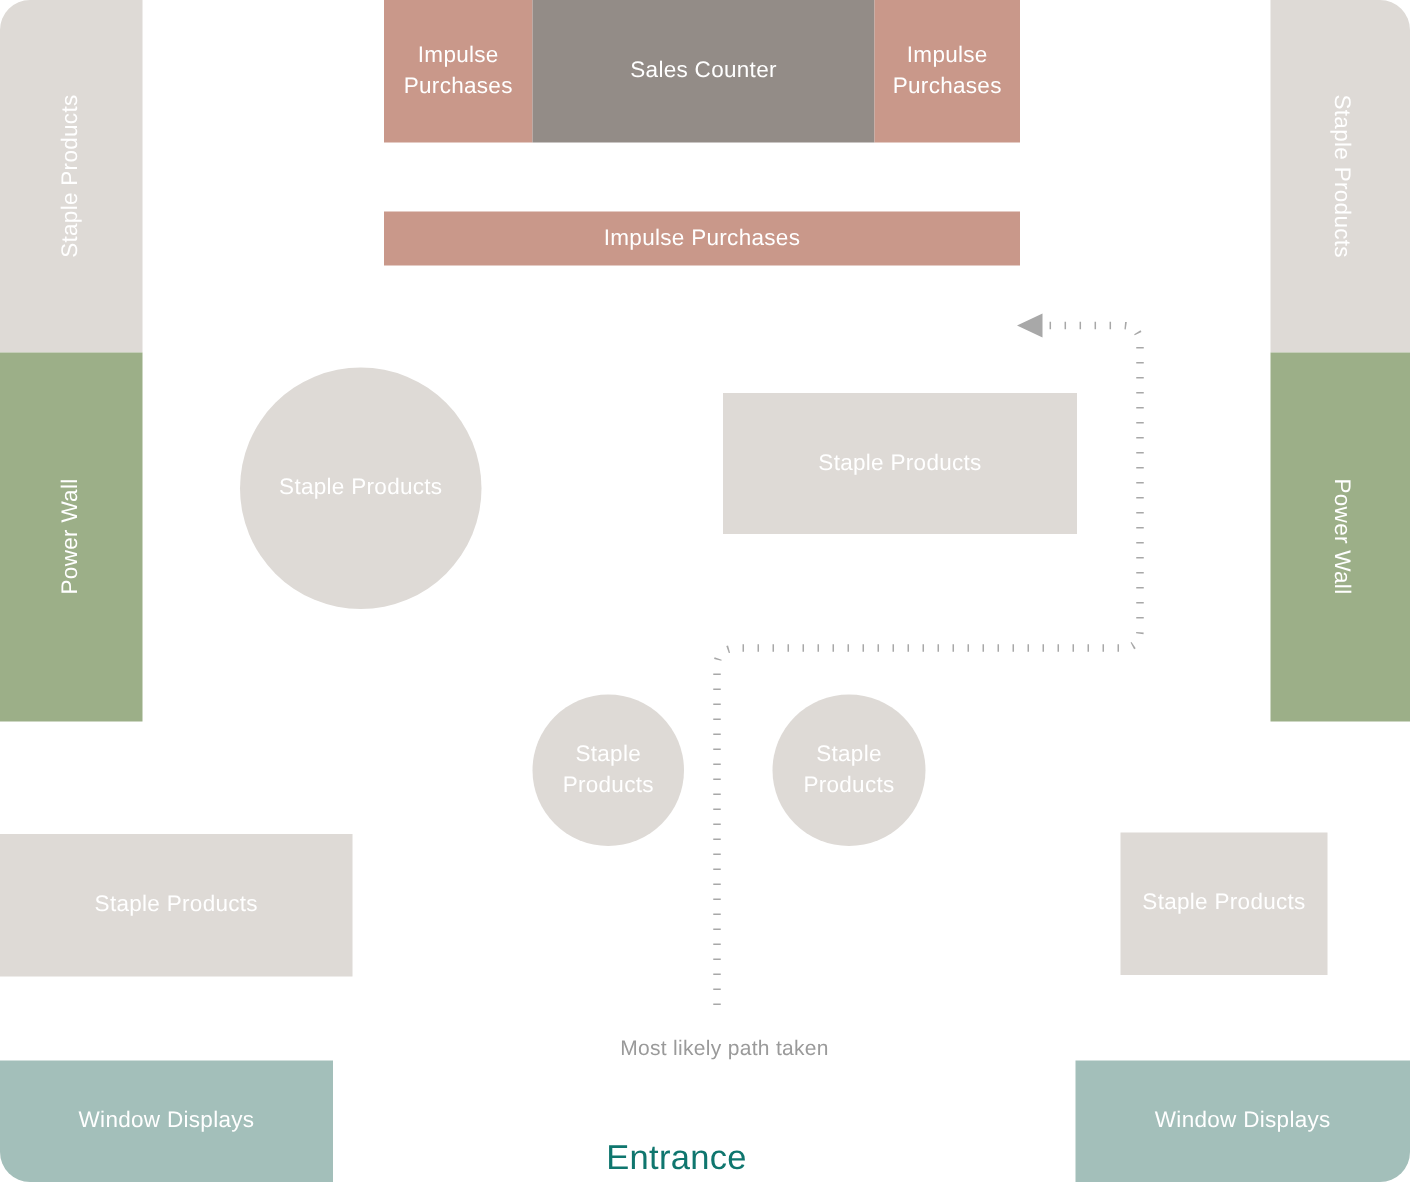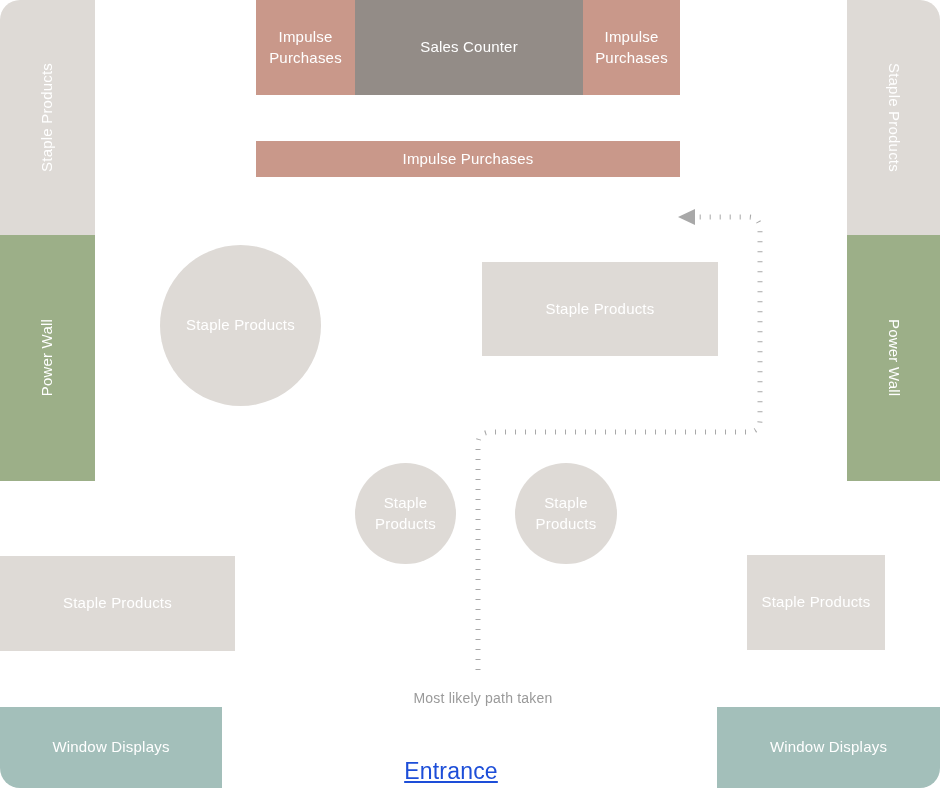"Entrance" div.free-label { color: #1d4ed8 -> #0f766e; text-decoration: underline -> none }
